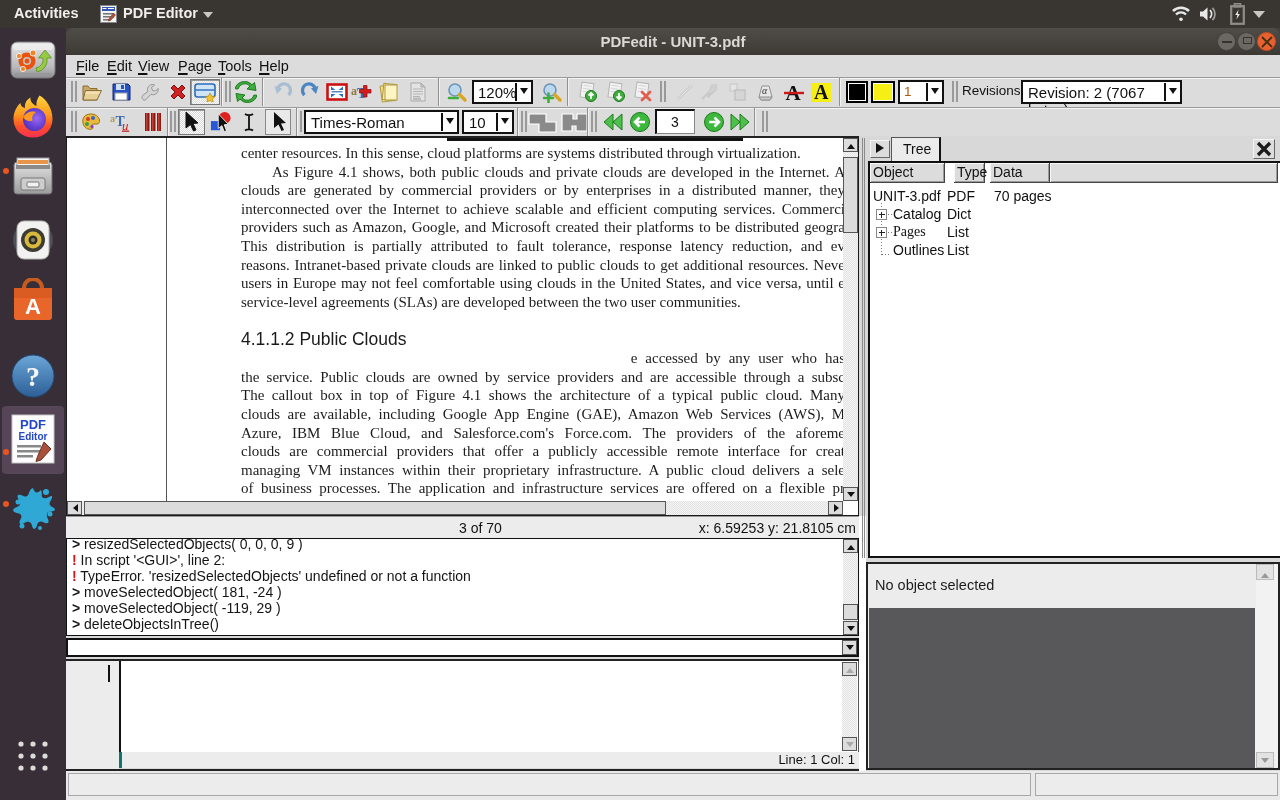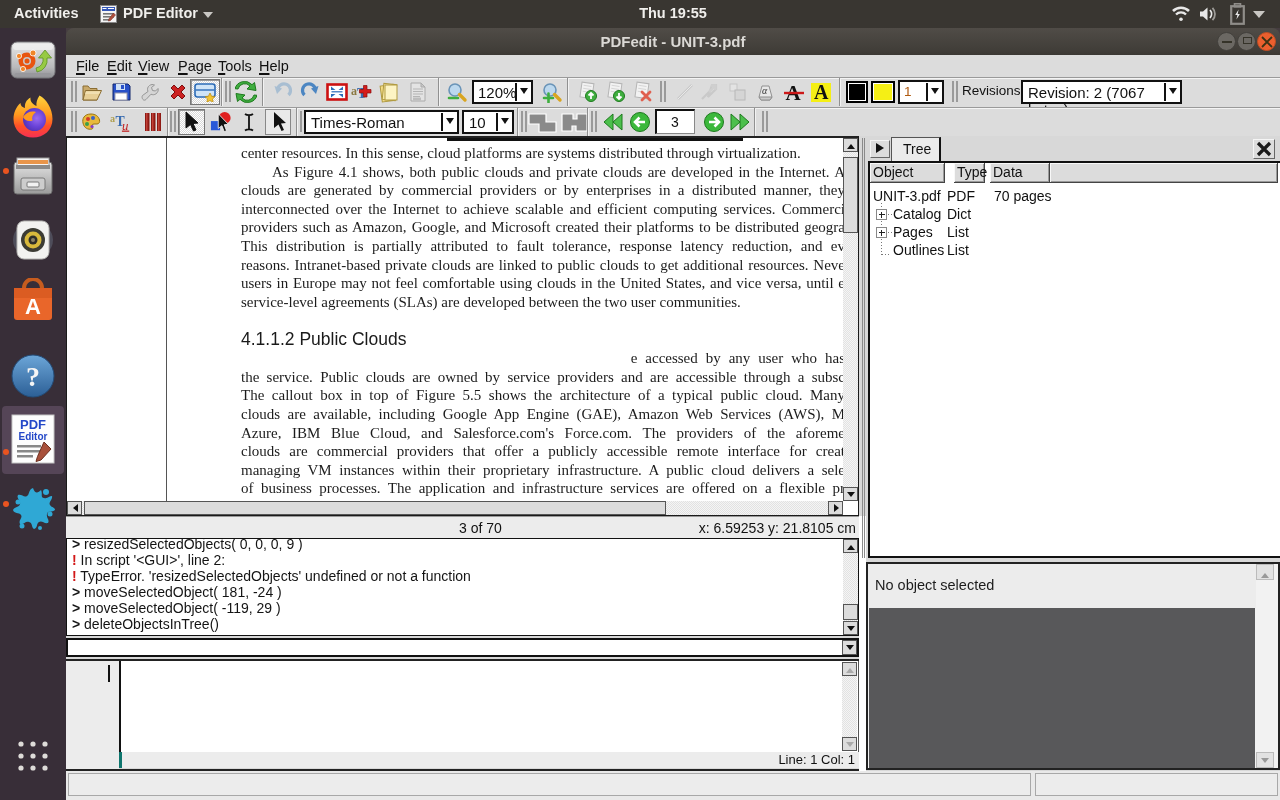"Thu 19:55" div.abs { html: <div>Thu 19:55</div> -> none }
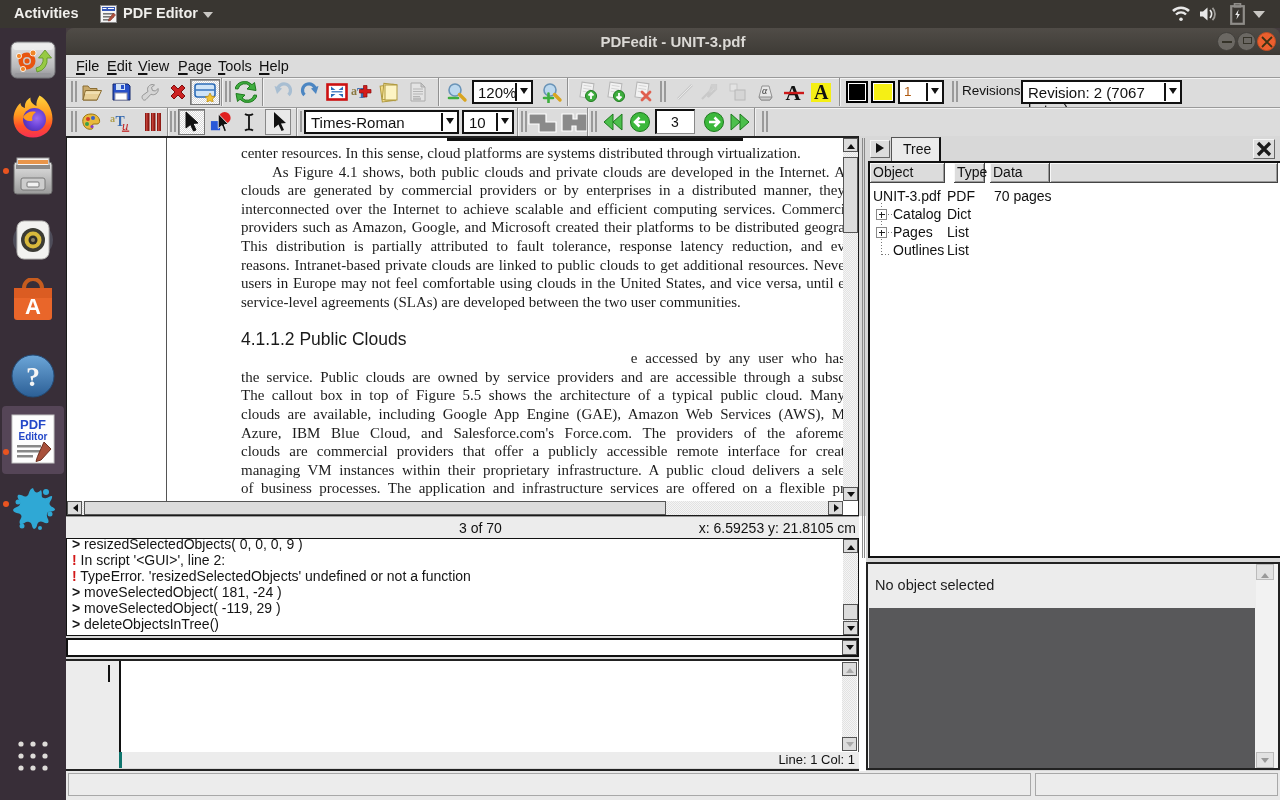"Pages" span { font-family: none -> Liberation Serif, serif }
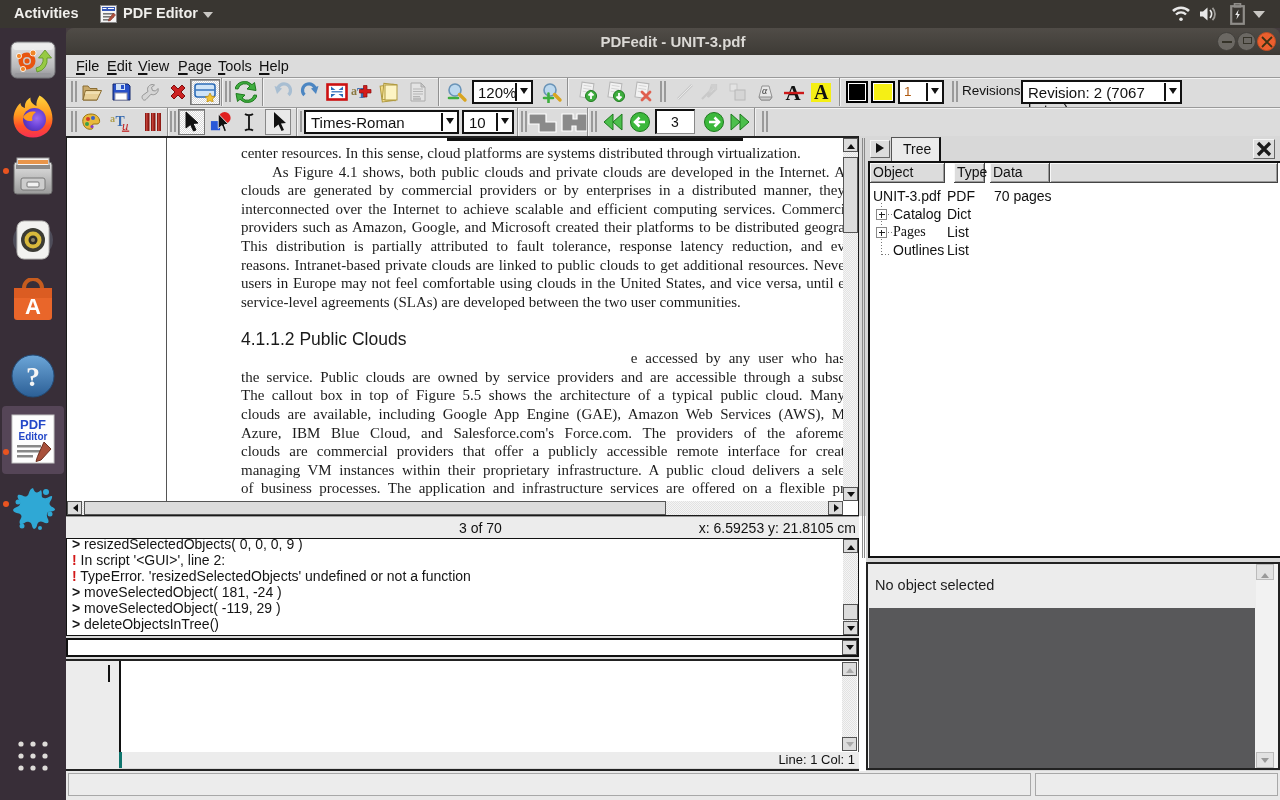"The callout box in top" div.pl { text: 5.5 -> 4.1 }
